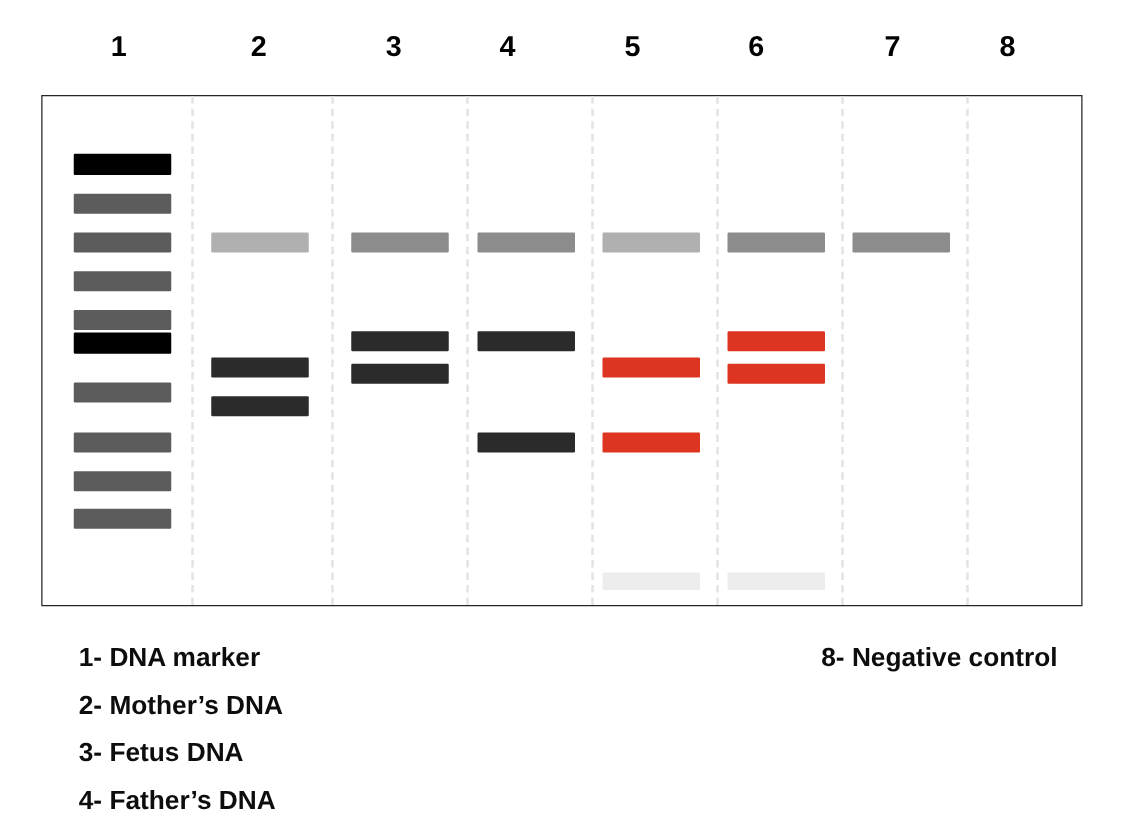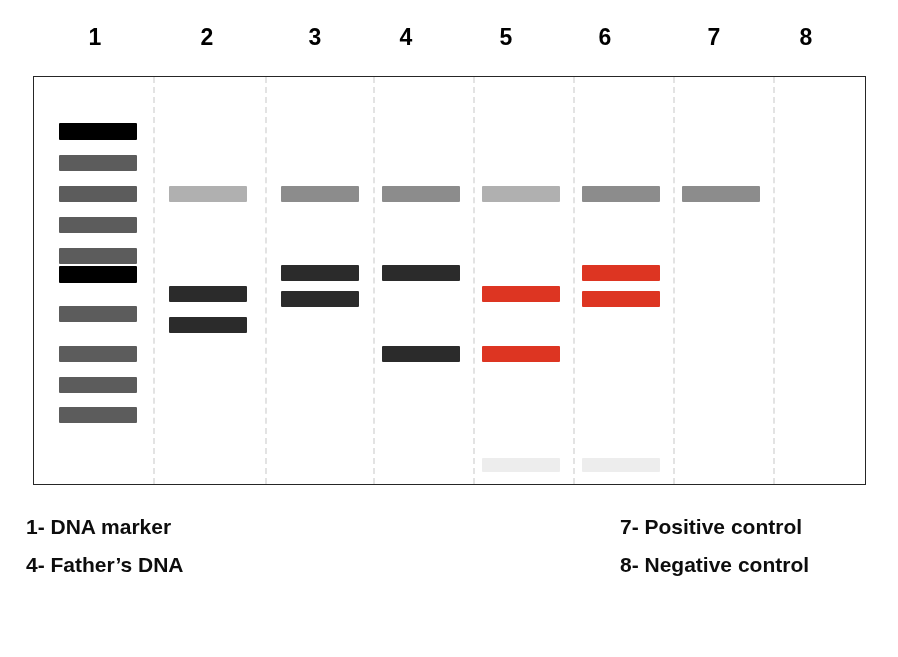"1- DNA marker" .legend-item { margin-left: none -> 37px }
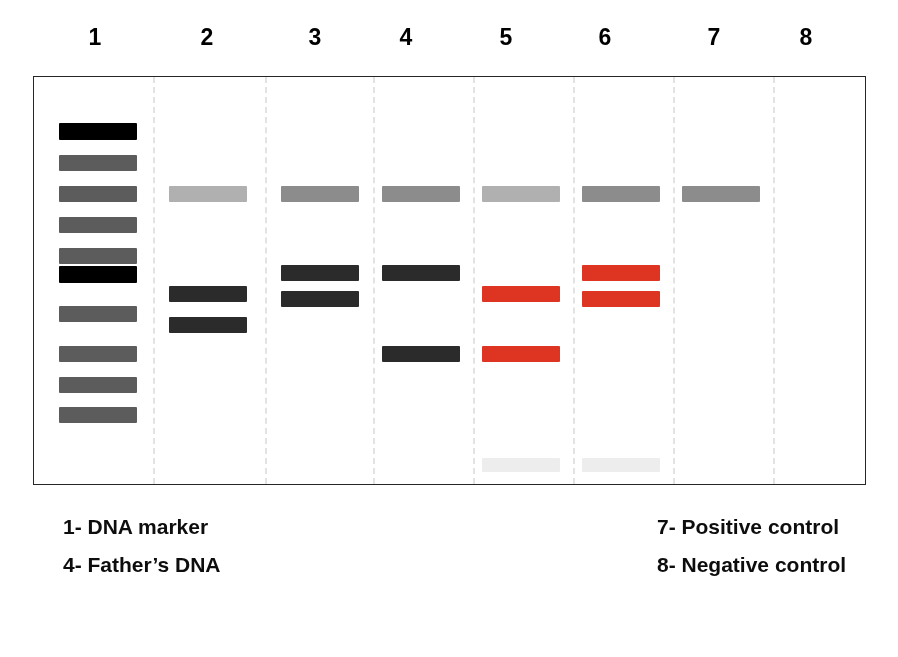"7- Positive control" span.legend-item { html: <span>7- Positive control</span> -> none }
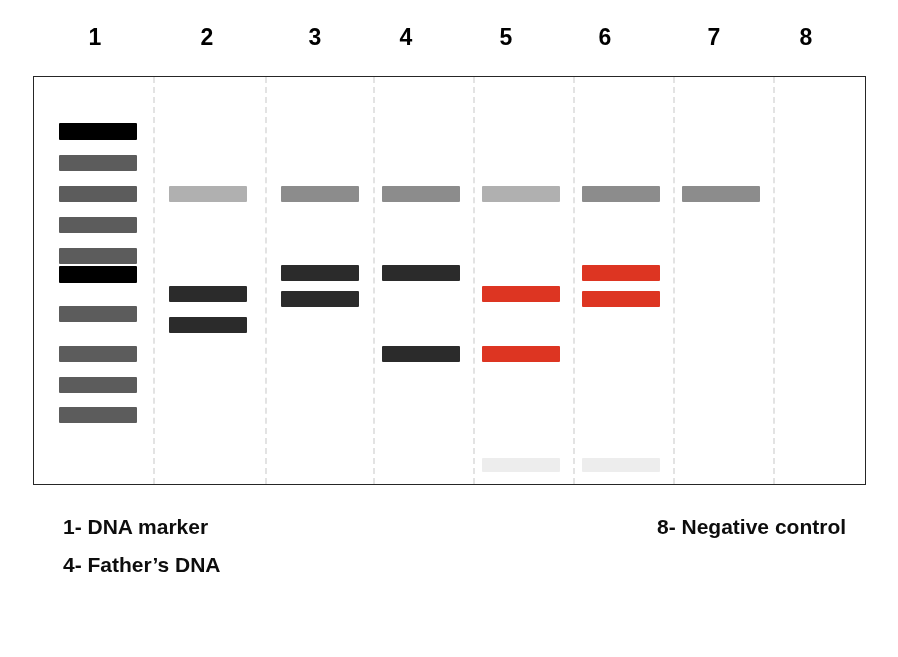"2- Mother’s DNA" span.legend-item { html: none -> <span>2- Mother’s DNA</span> }
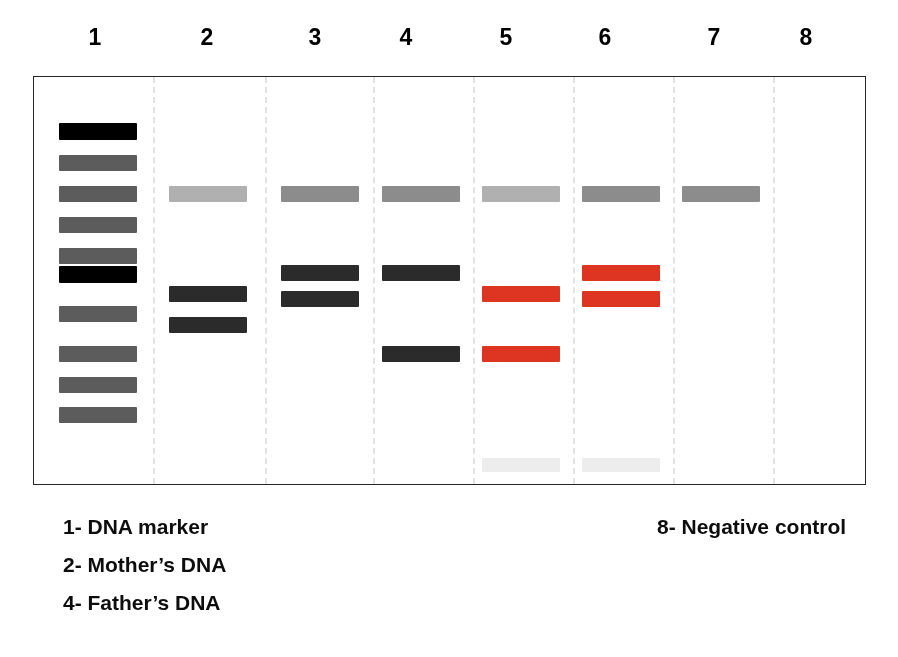"3- Fetus DNA" span.legend-item { html: none -> <span>3- Fetus DNA</span> }
